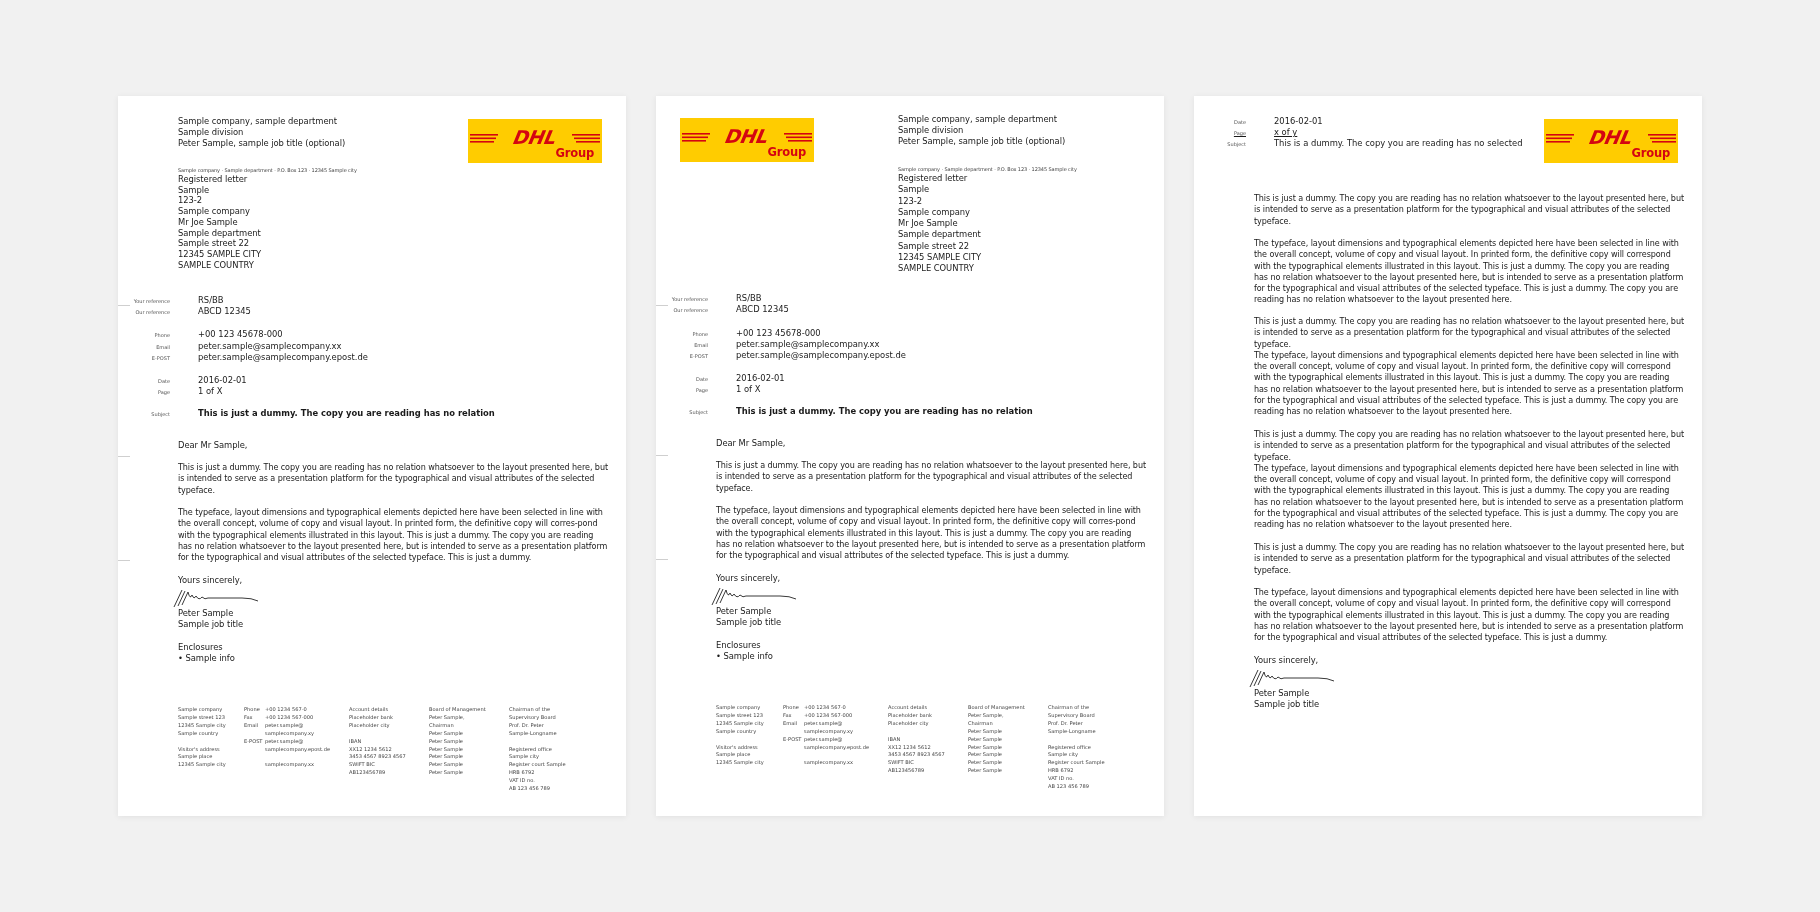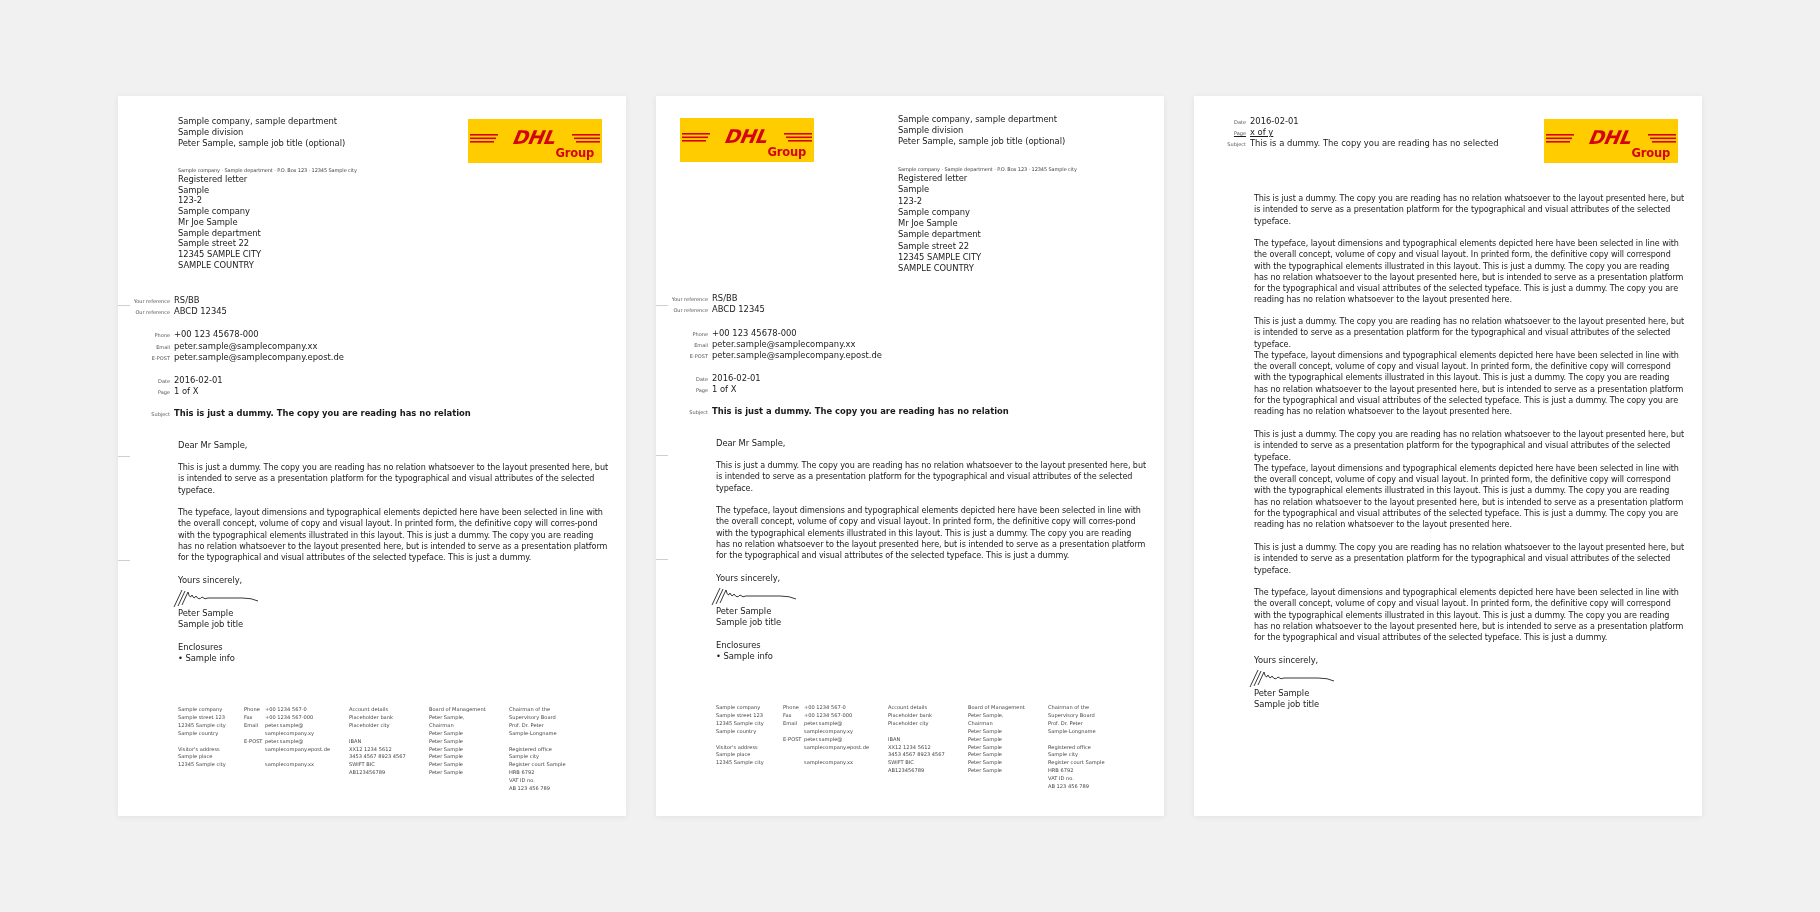"2016-02-01" .meta-row { gap: none -> 24px }
